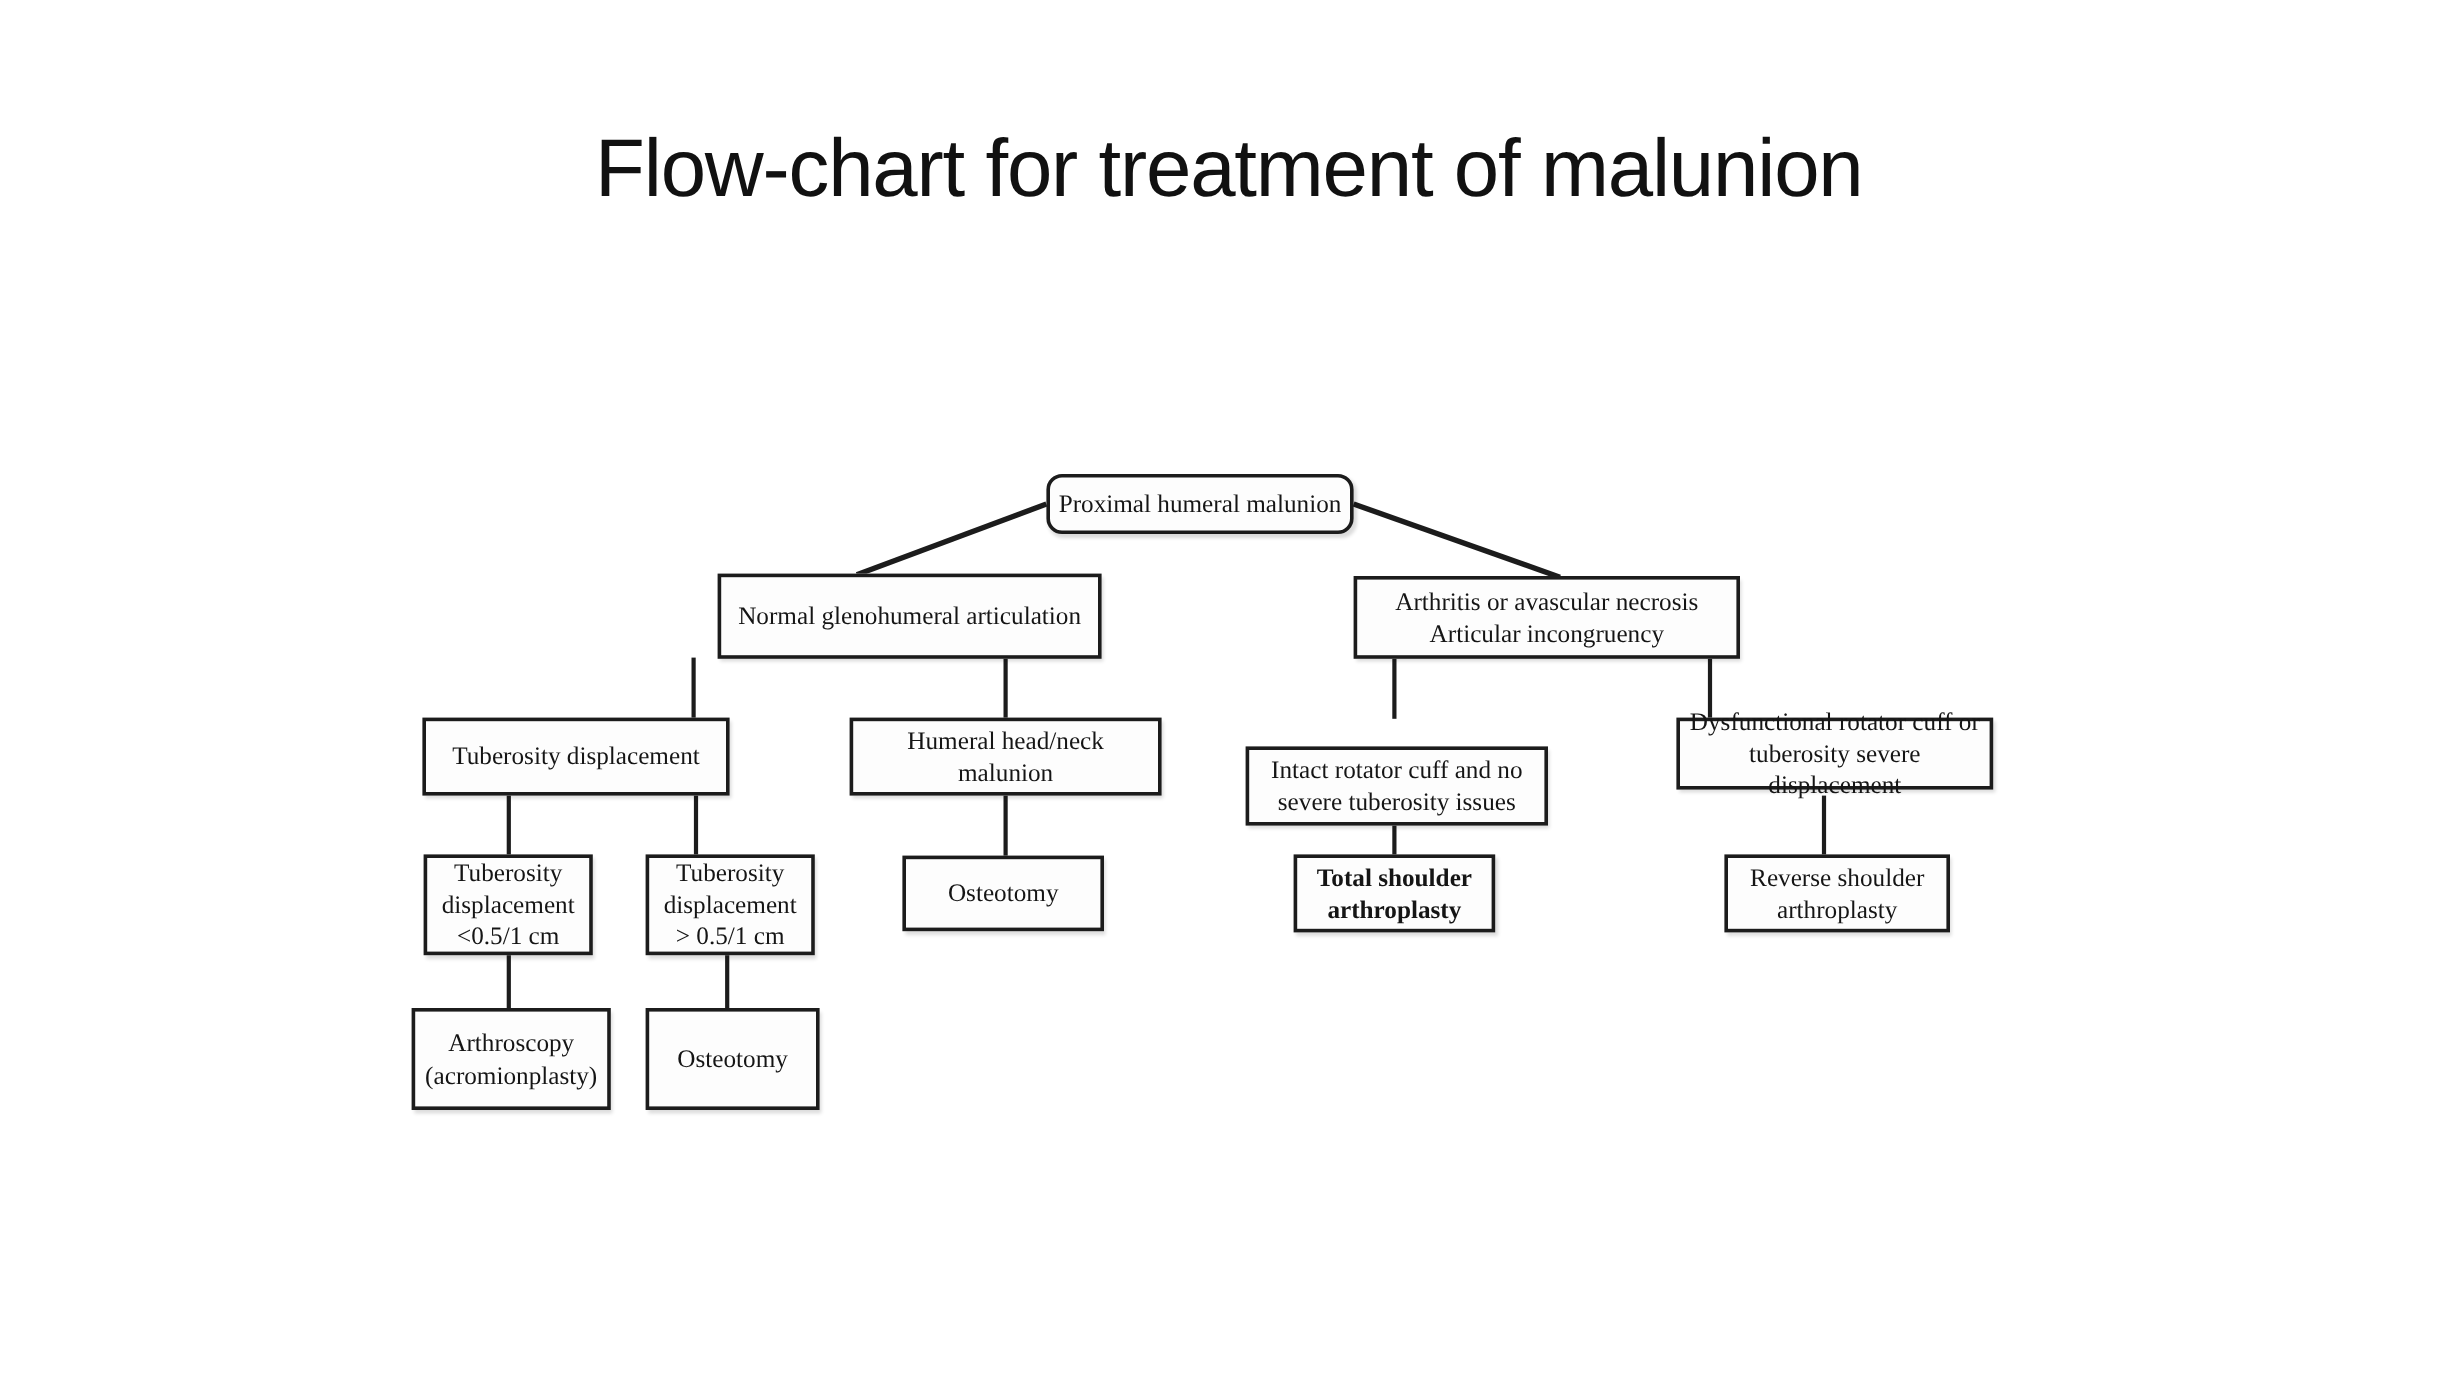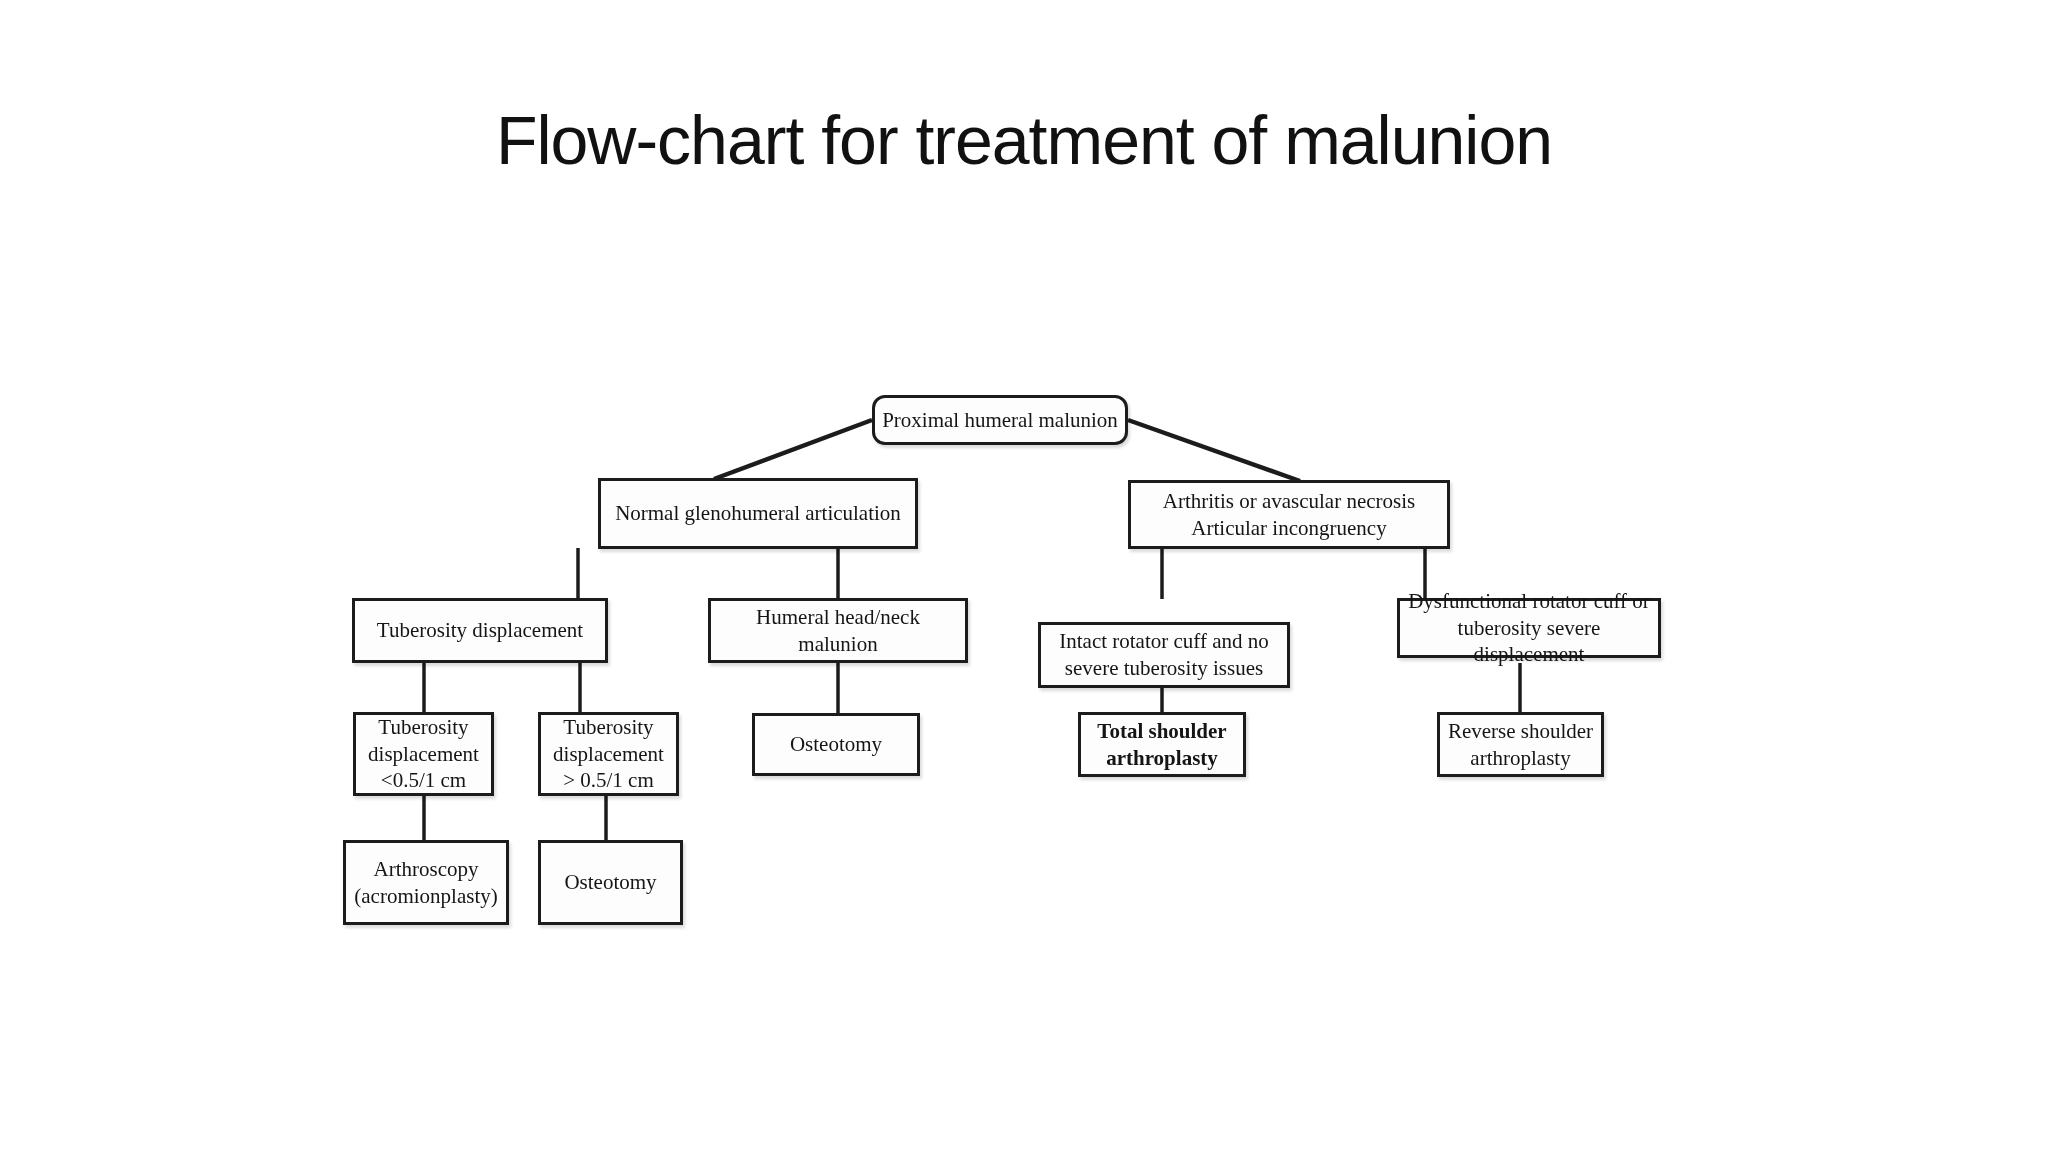"Reverse shoulder" .n-reverse { width: 167px -> 188px }
